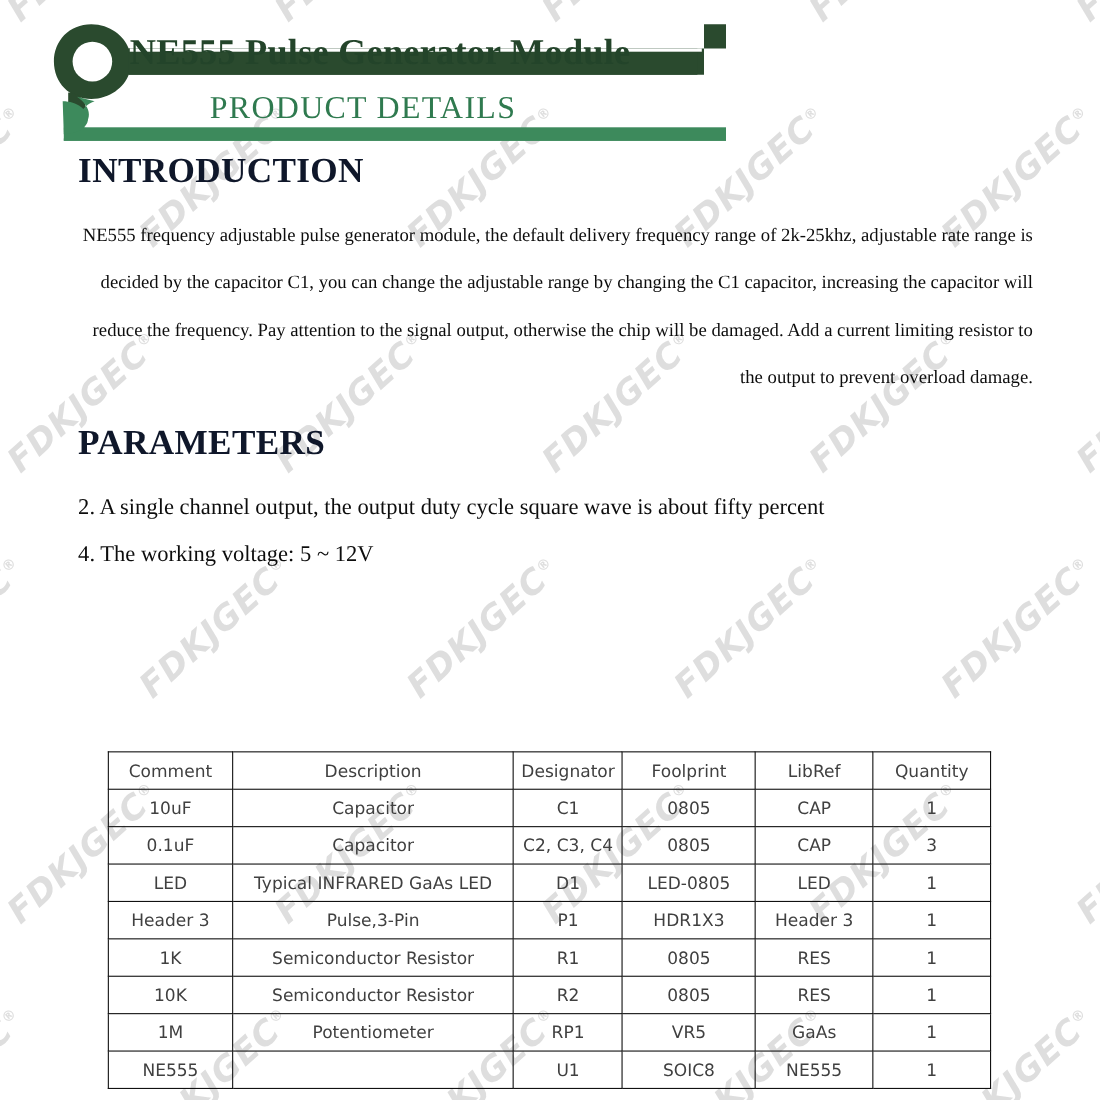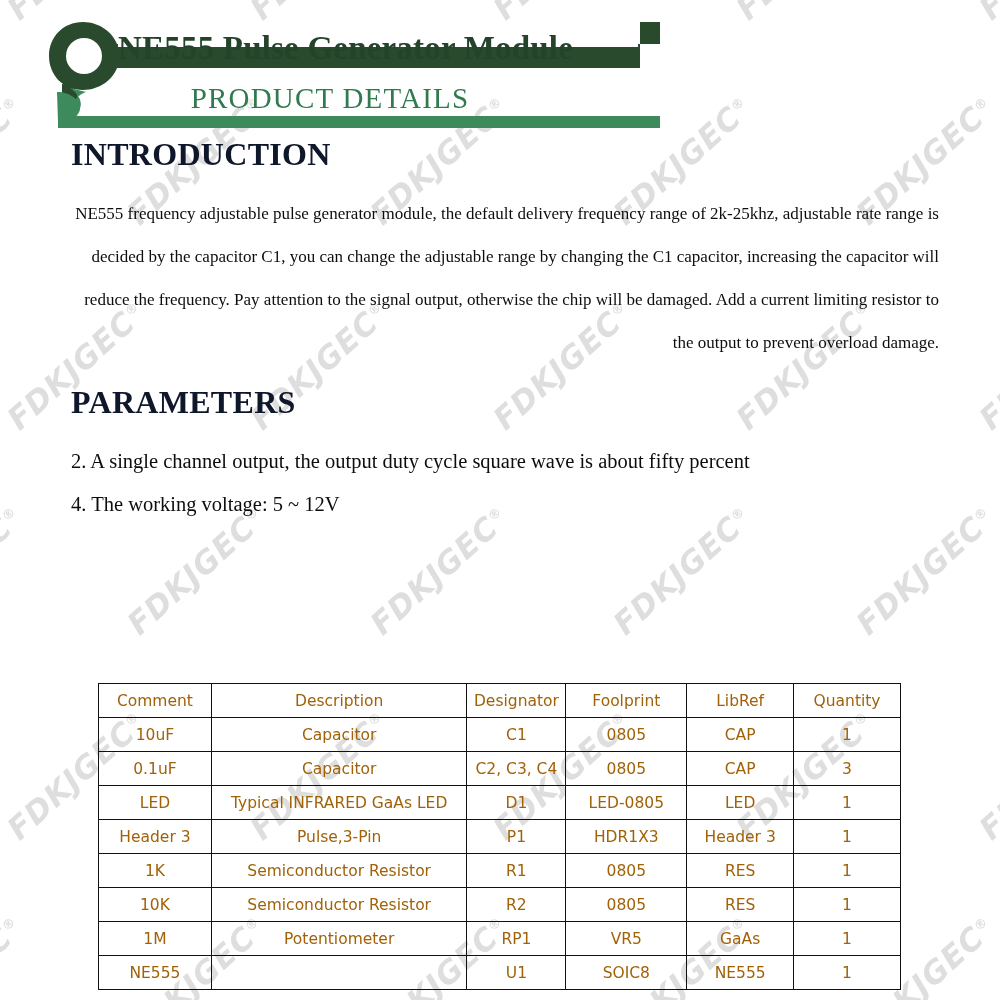"Comment" table#bom-table td, table#bom-table th { color: #a16207 -> #404040 }
